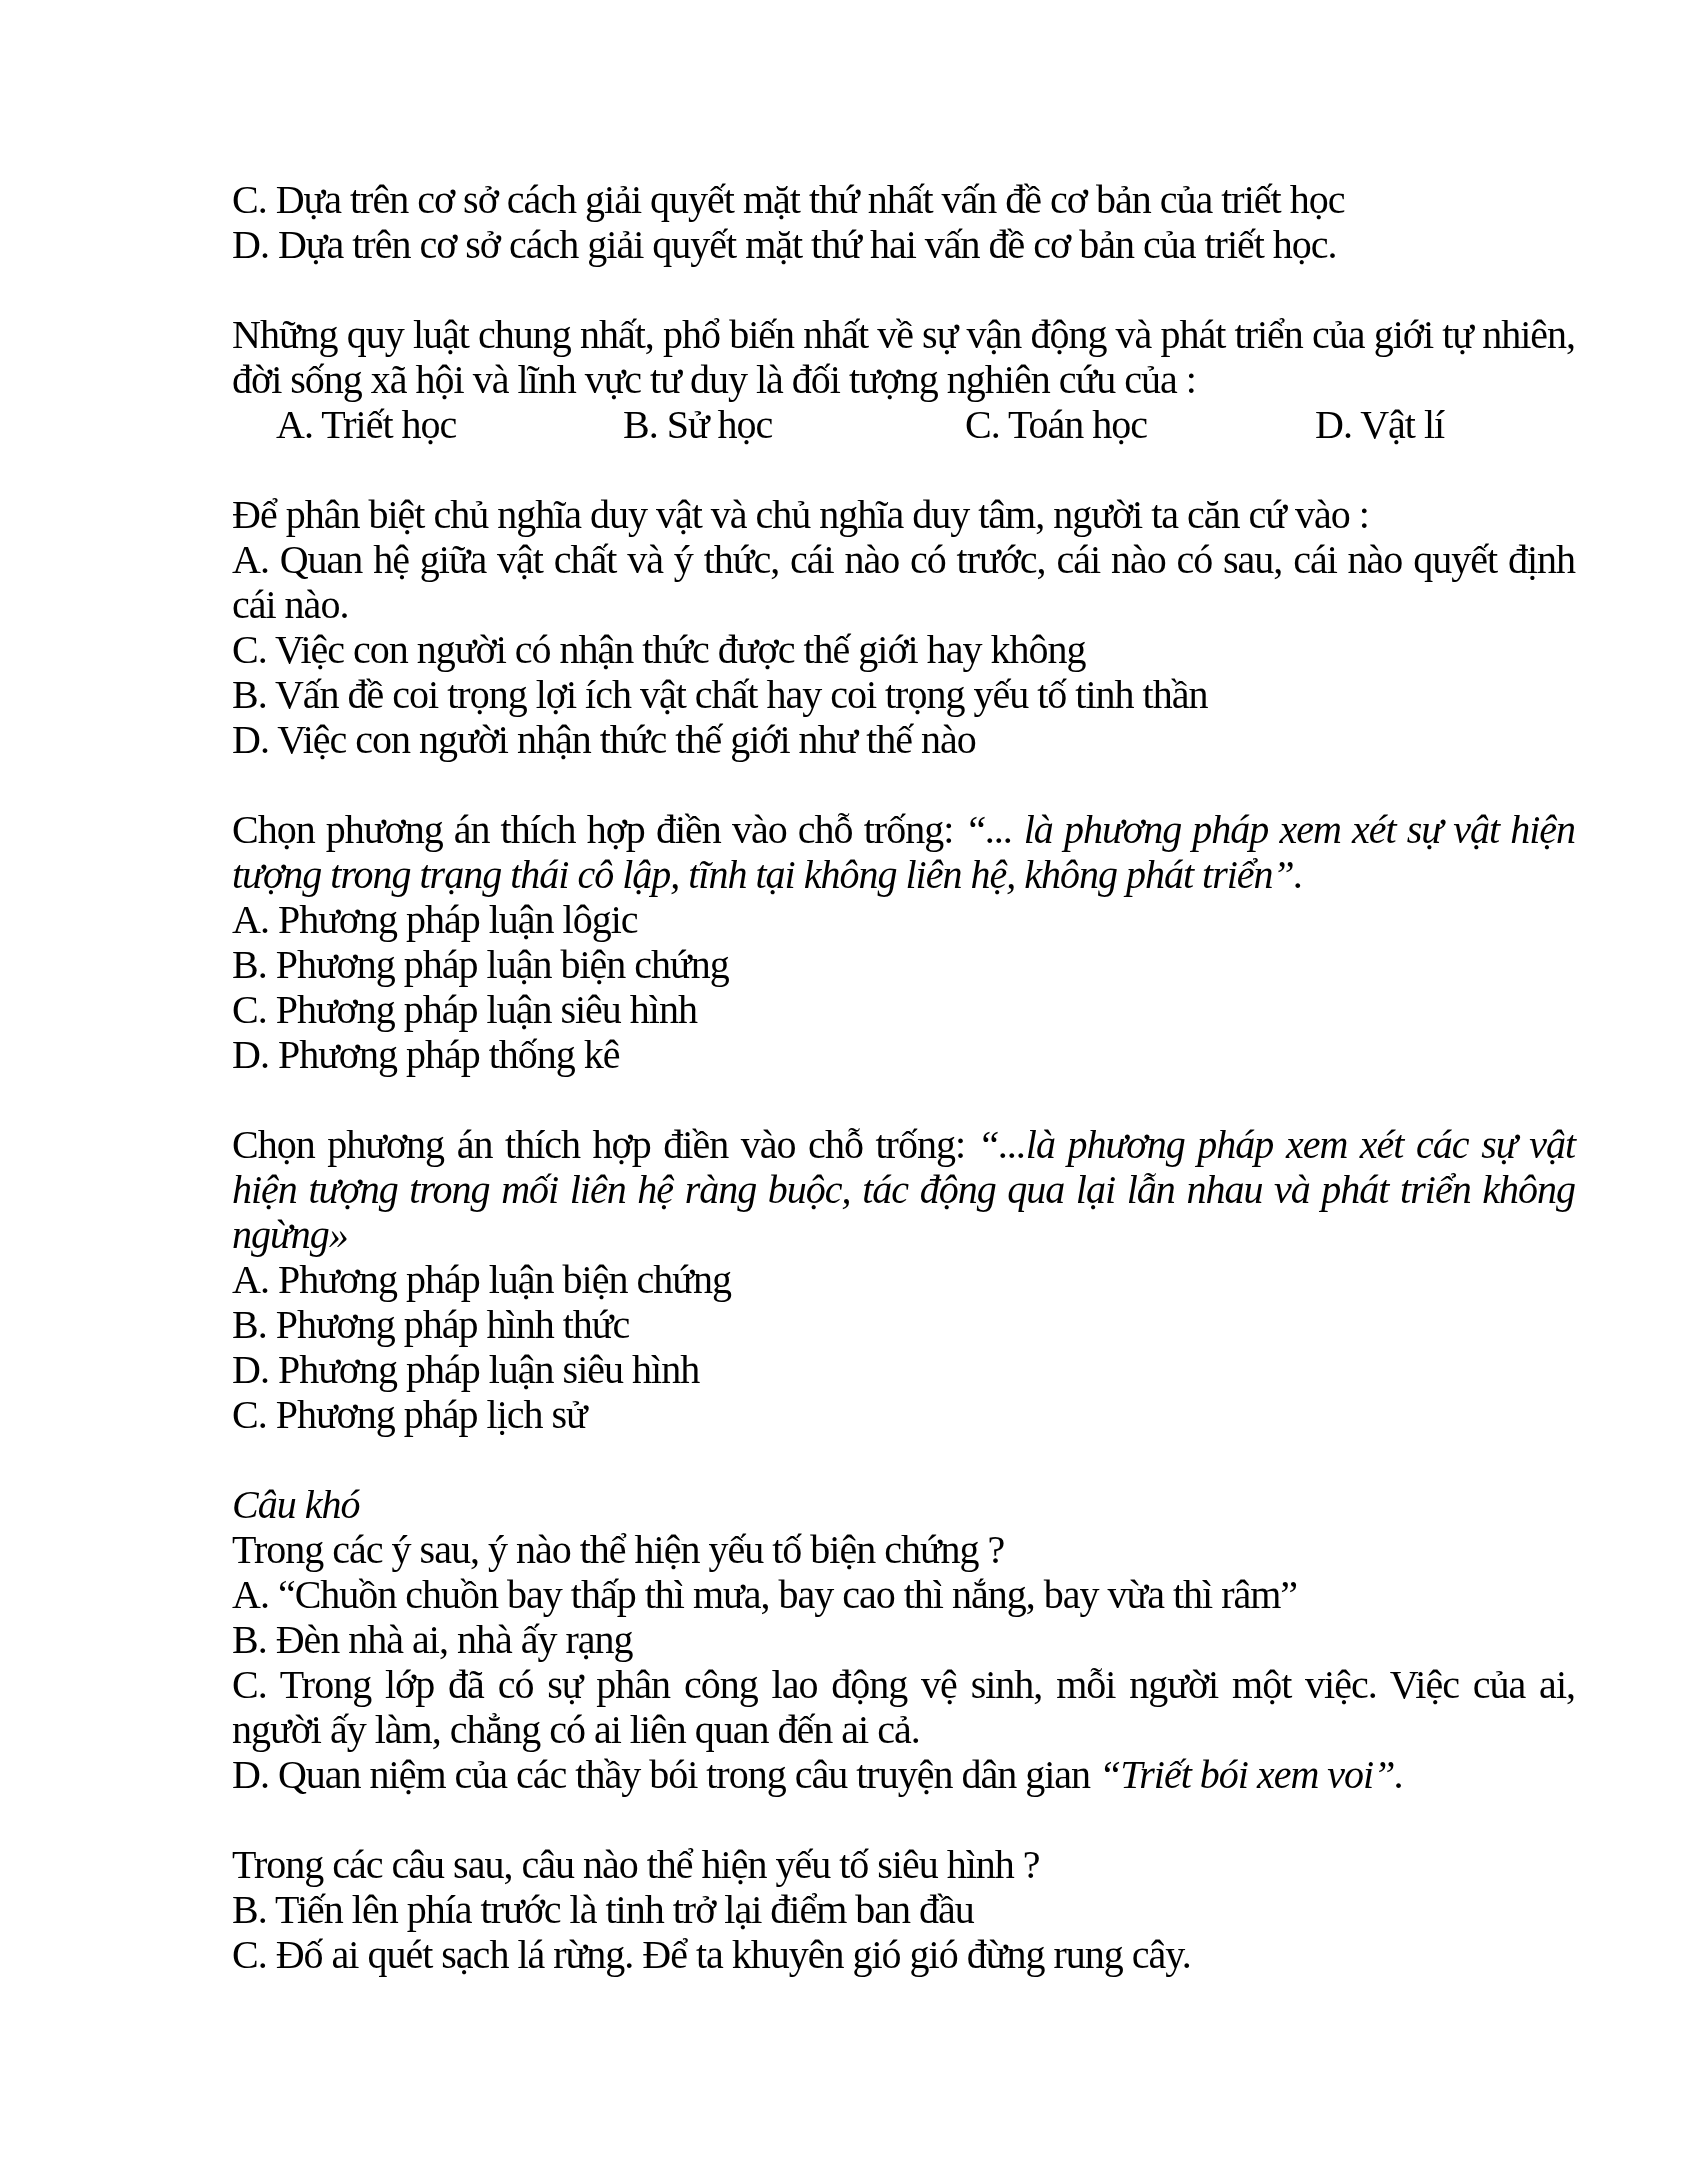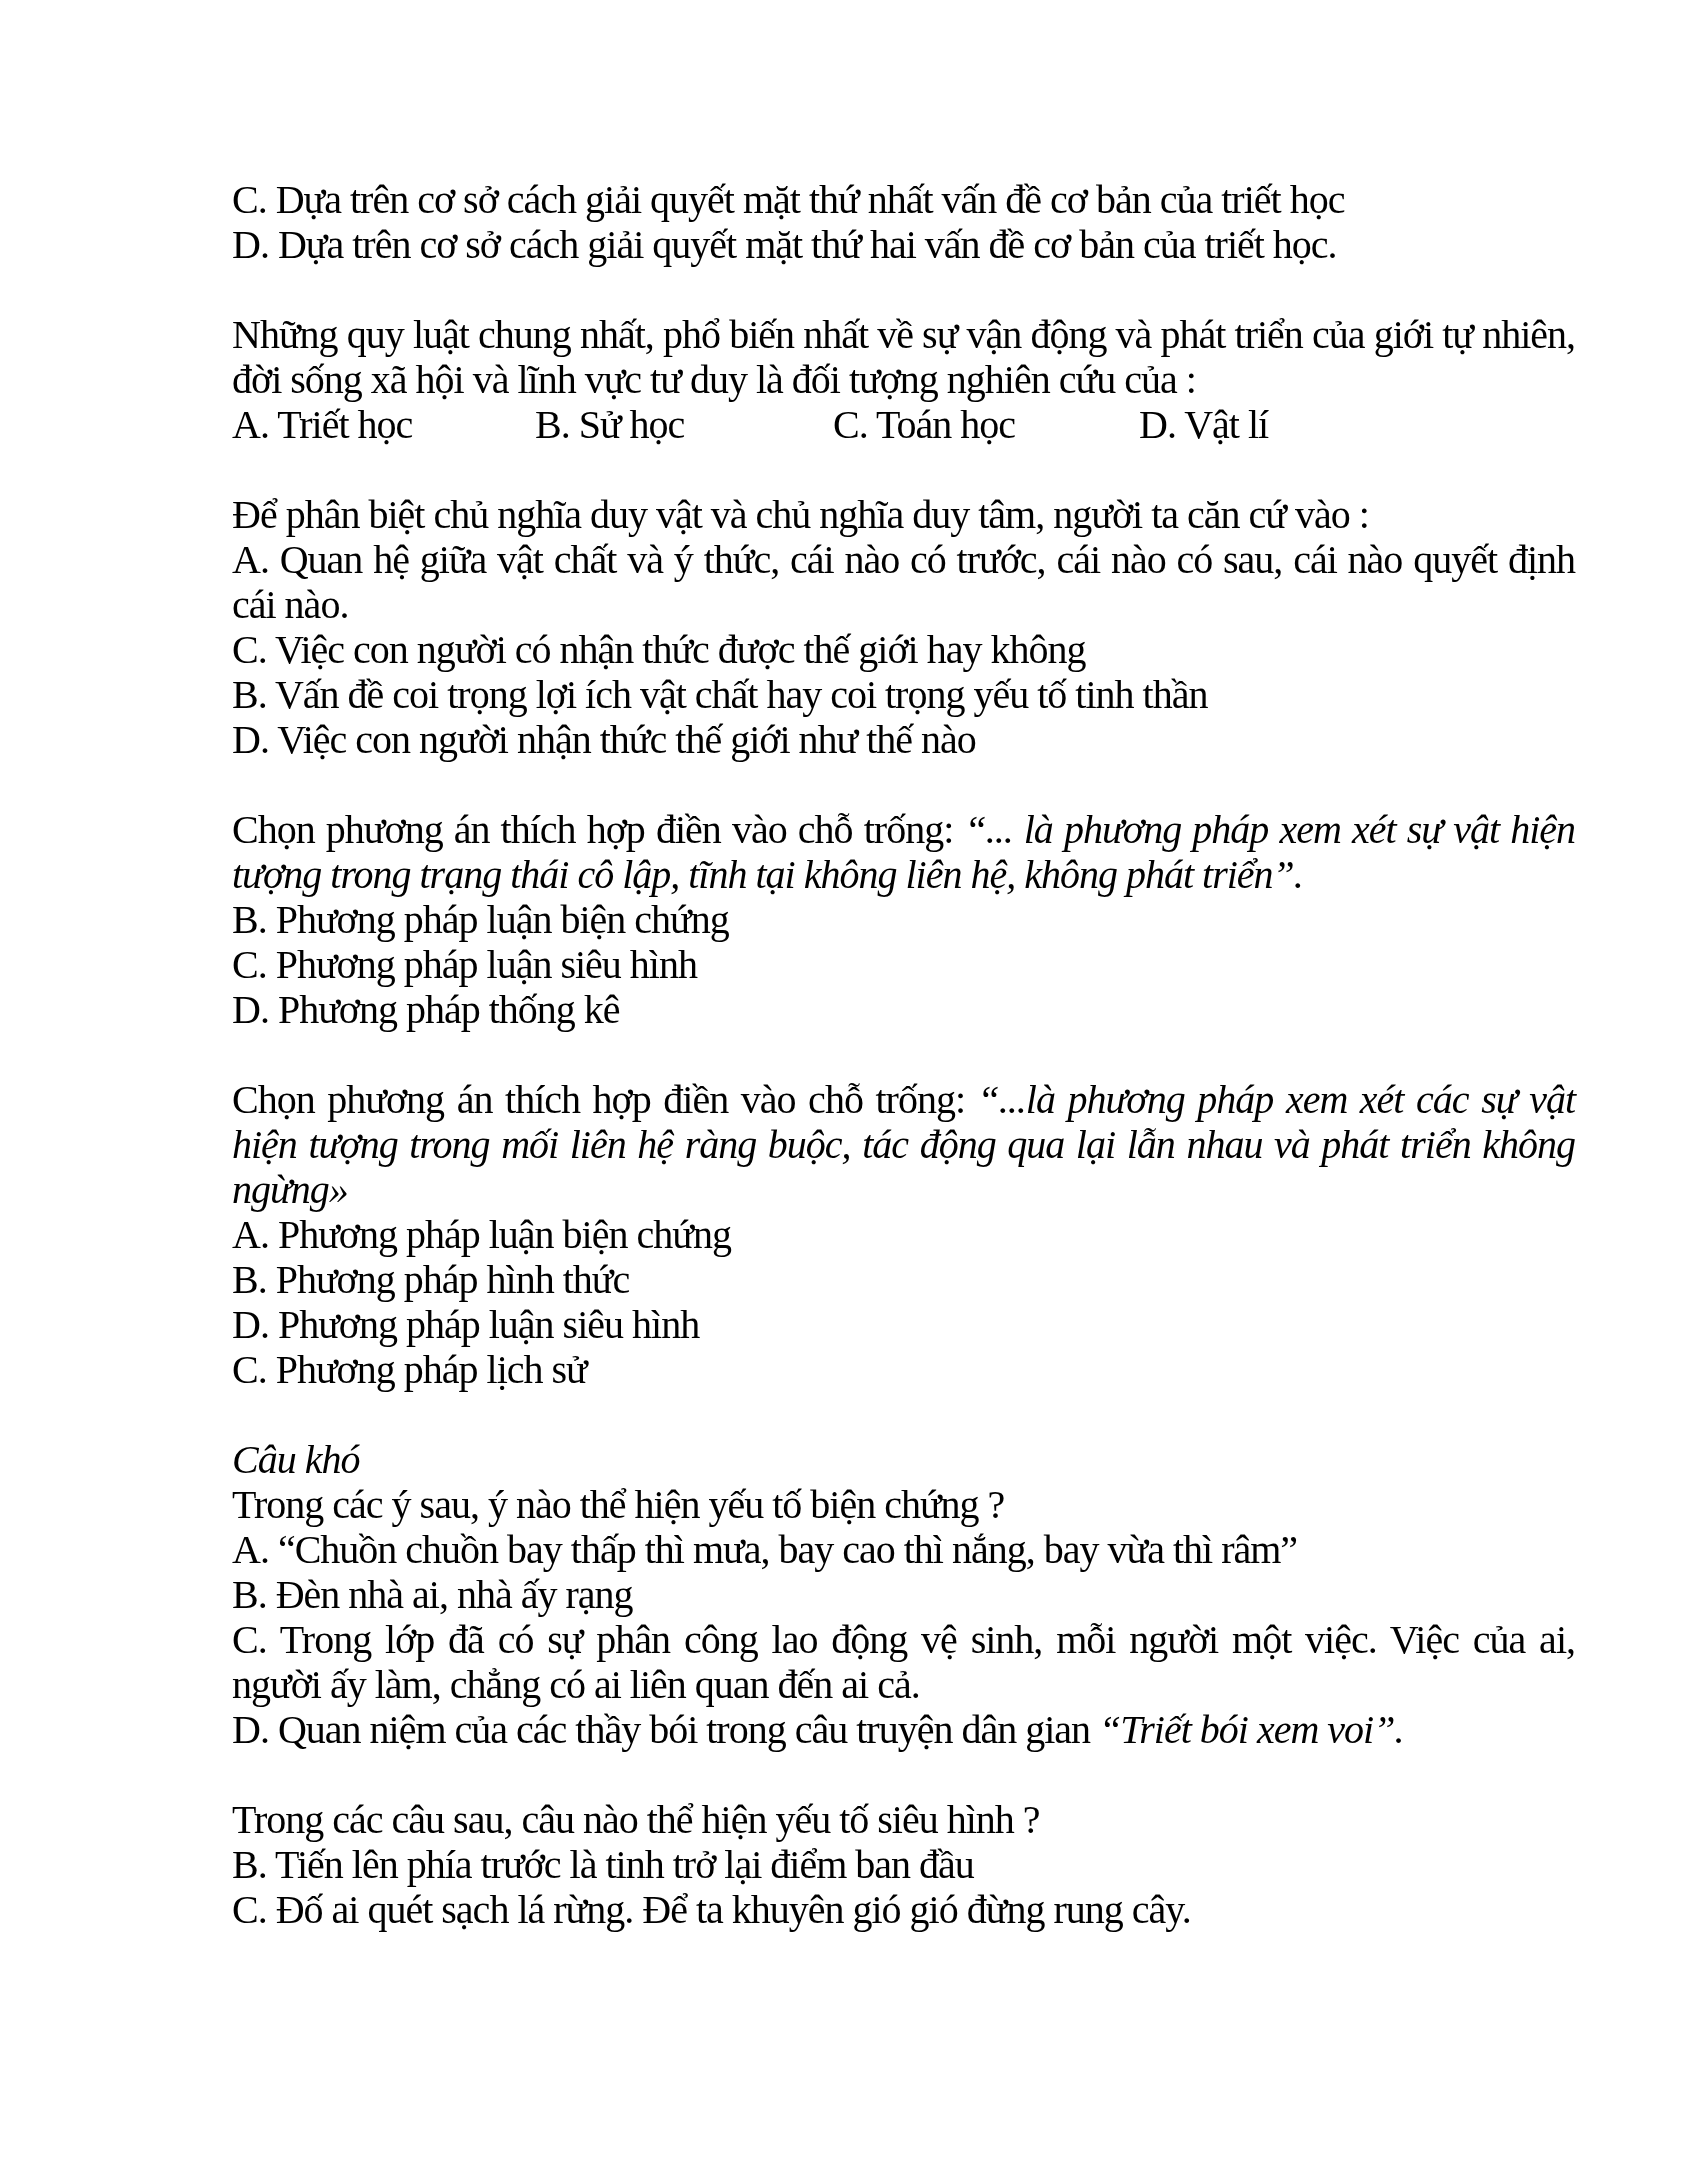"A. Triết học" .tabrow span { margin-left: none -> 44px }
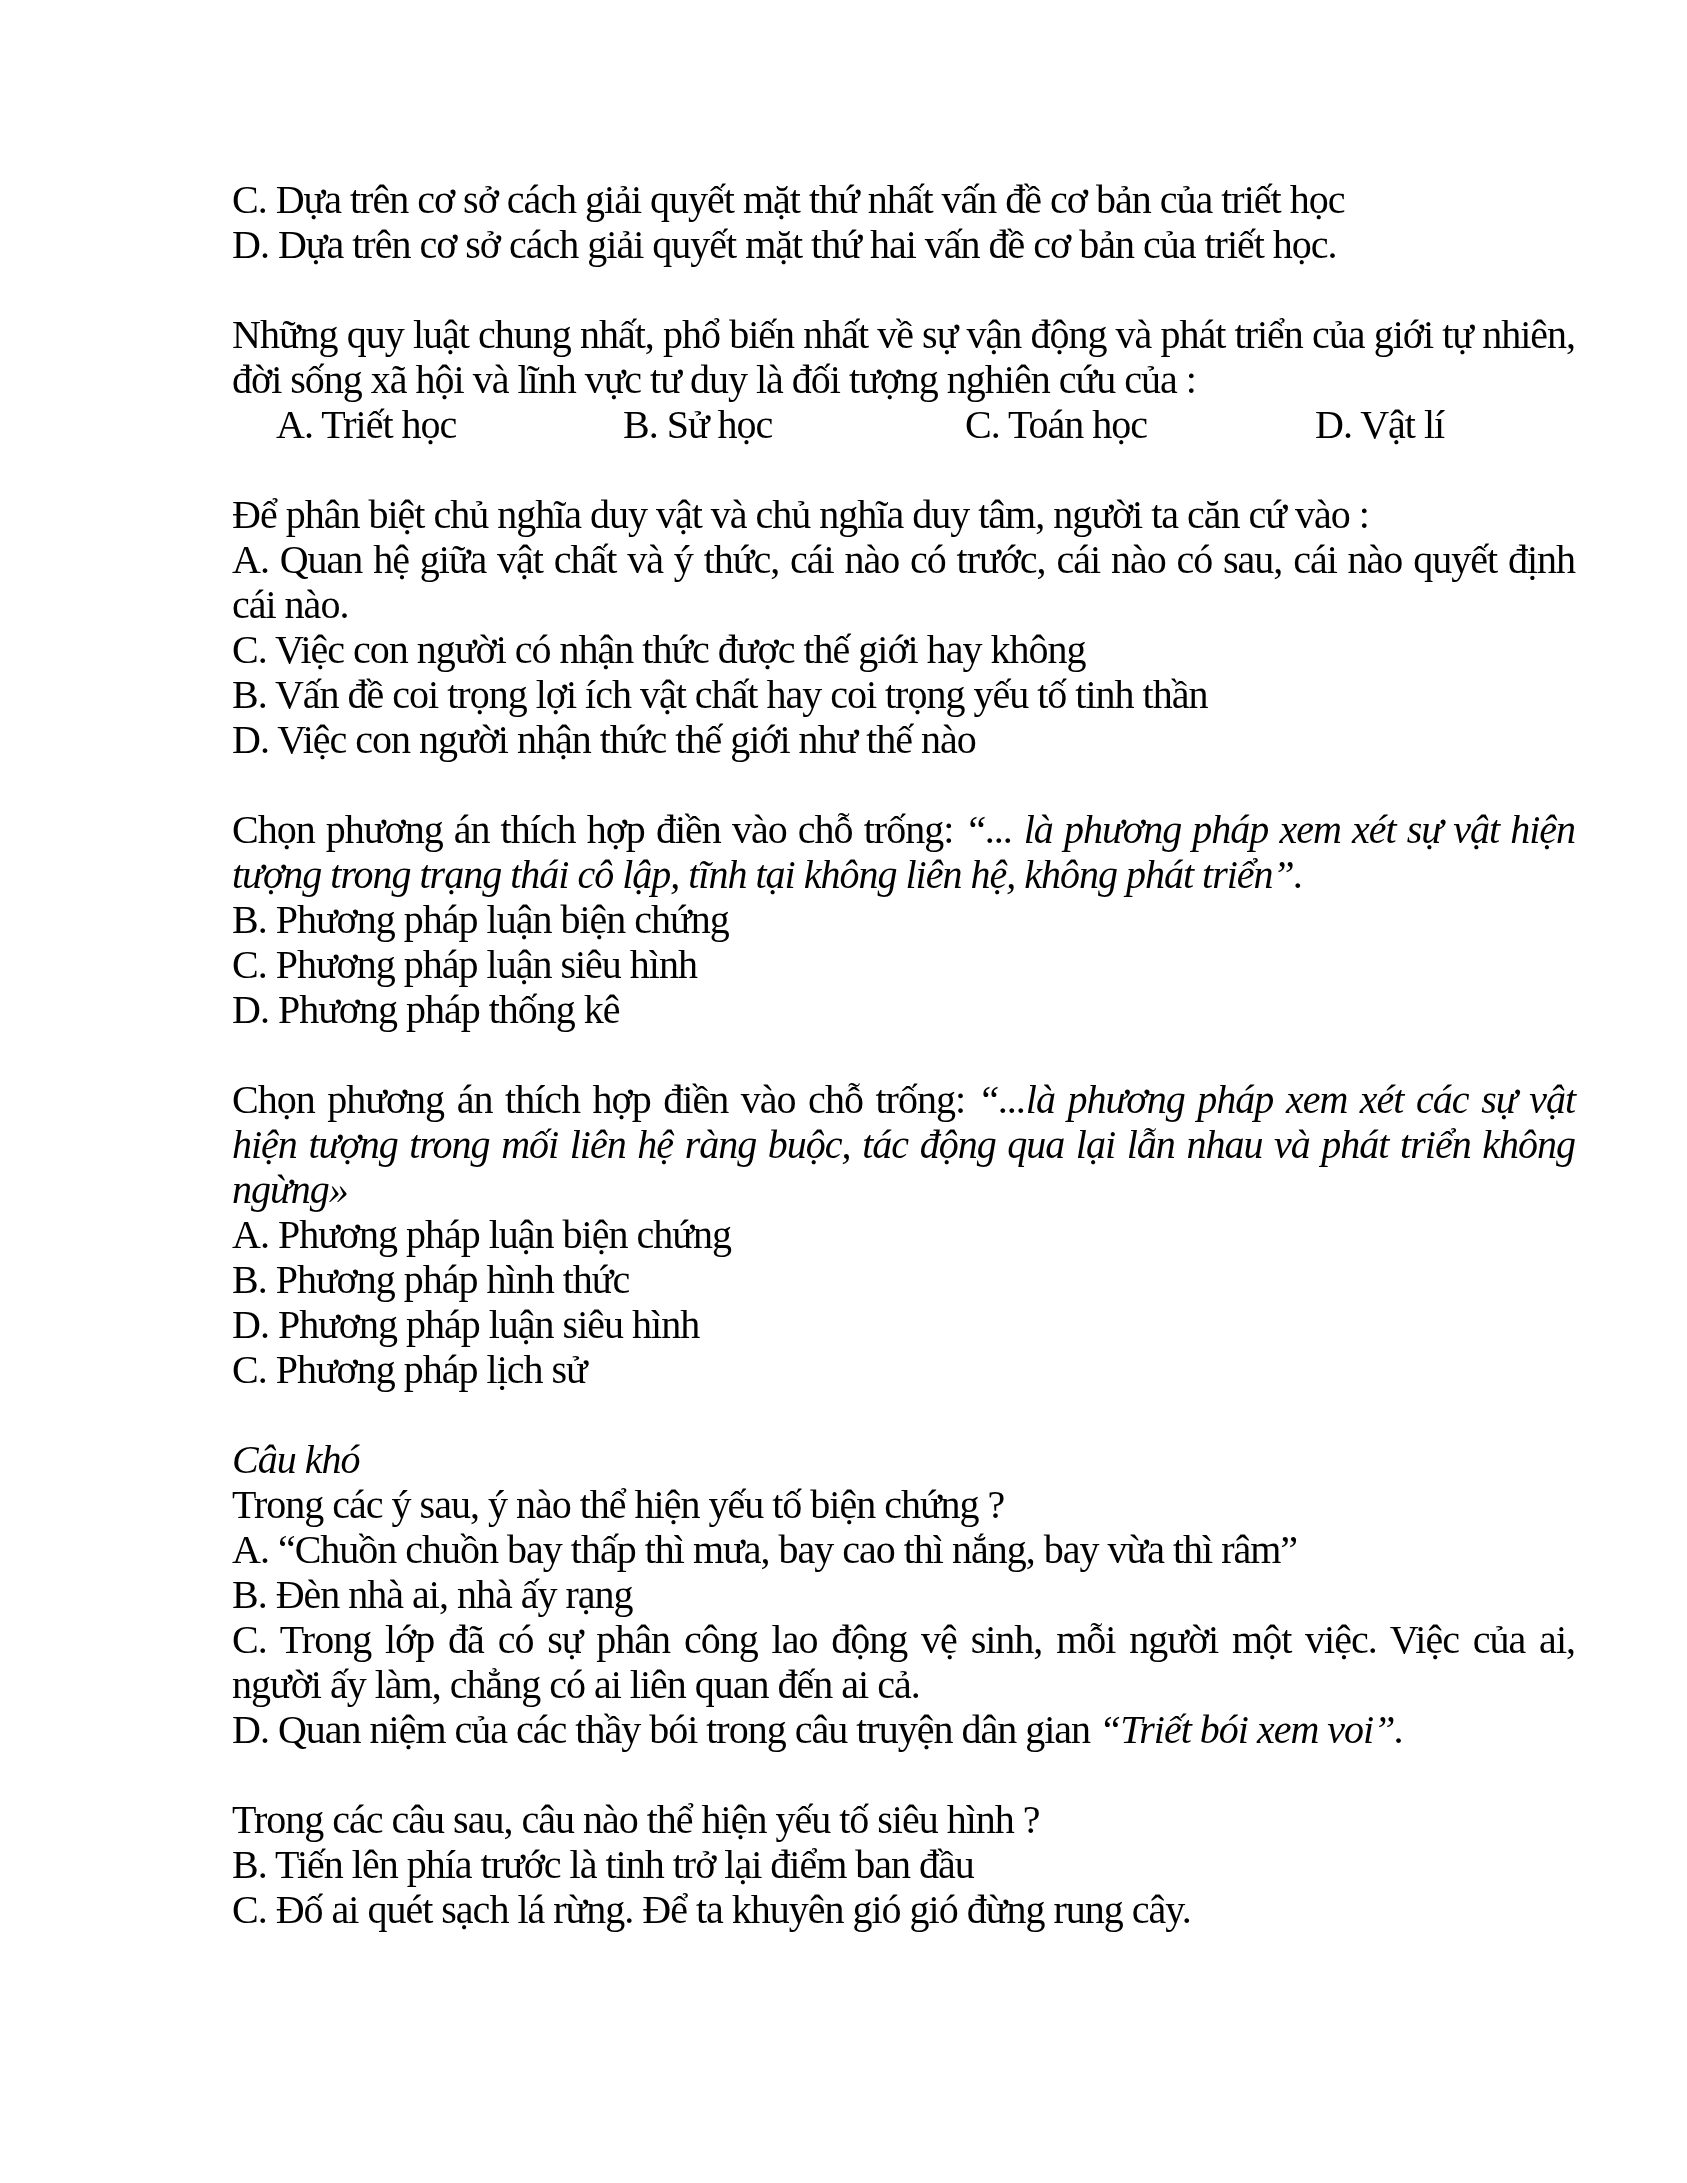"A. Phương pháp luận lôgic" p { html: none -> <p>A. Phương pháp luận lôgic</p> }
